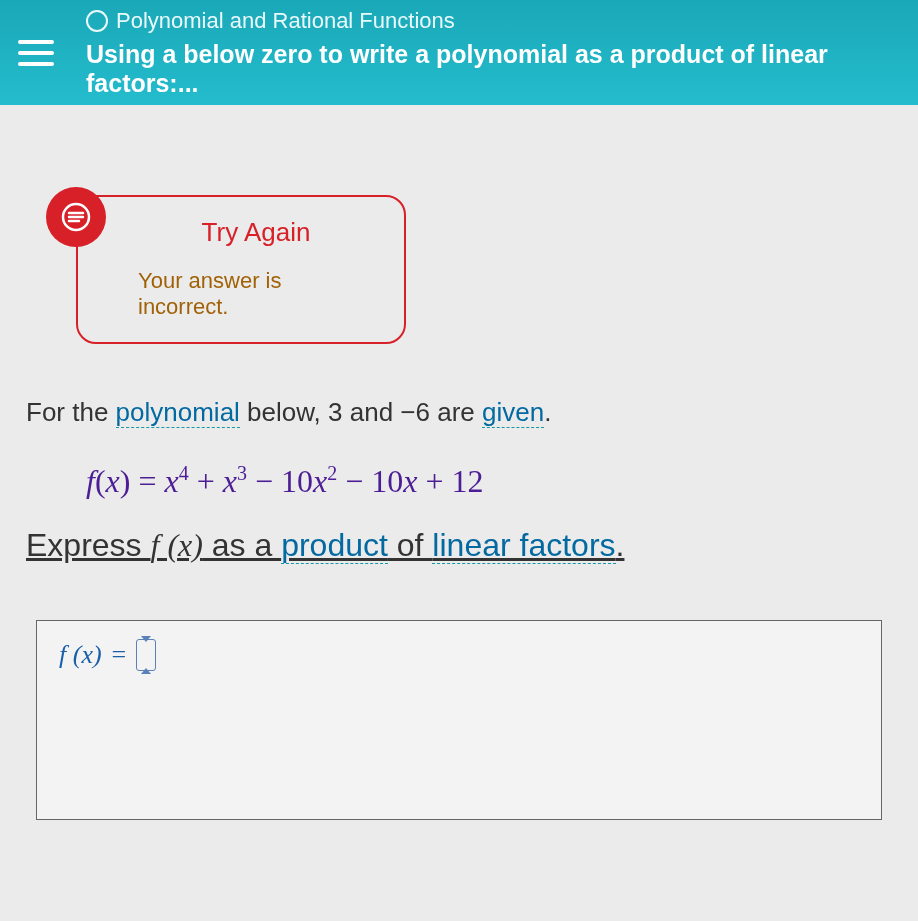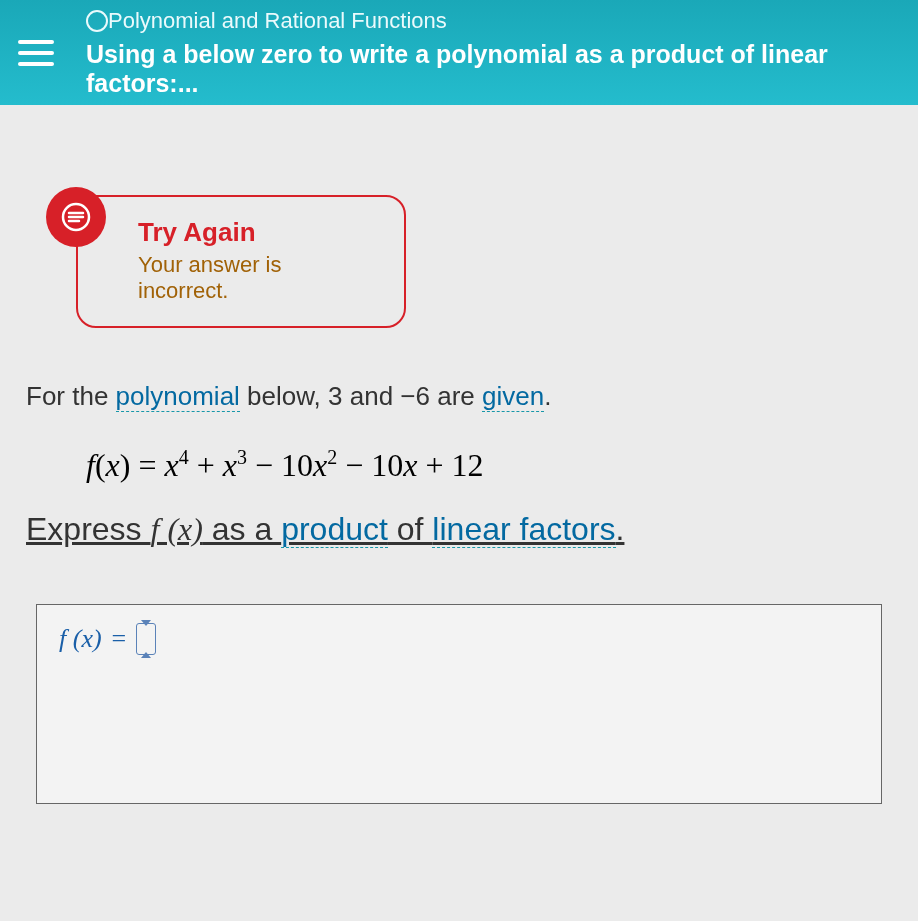"Polynomial and Rational Functions" .breadcrumb { gap: 0 -> 8px }
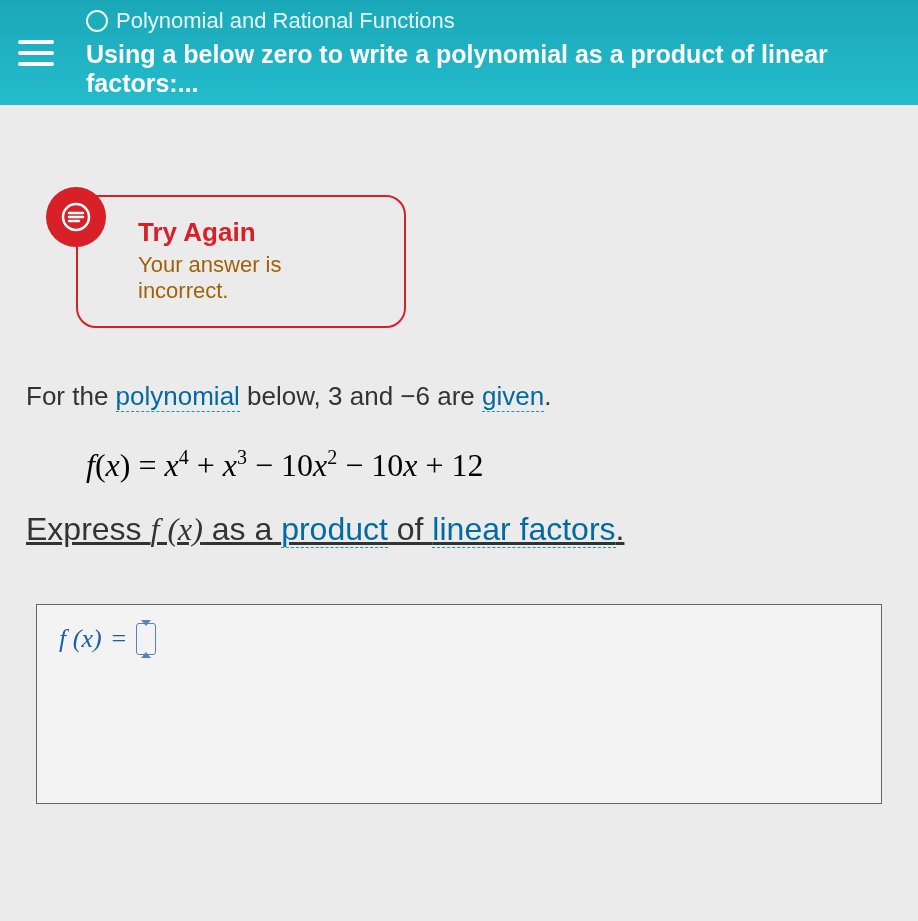"Try Again" .feedback-title { font-weight: 700 -> 400; margin-bottom: 4px -> 20px; text-align: none -> center }
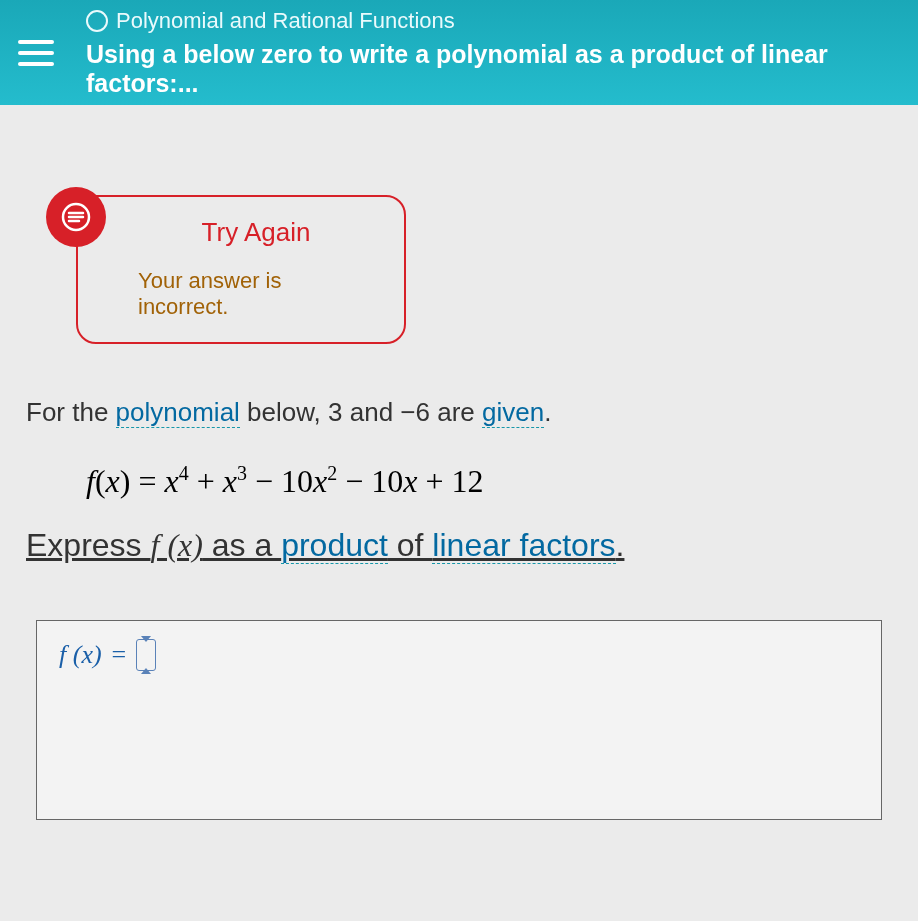"f(x) = x4 + x3" .formula { color: #000000 -> #4c1d95 }
